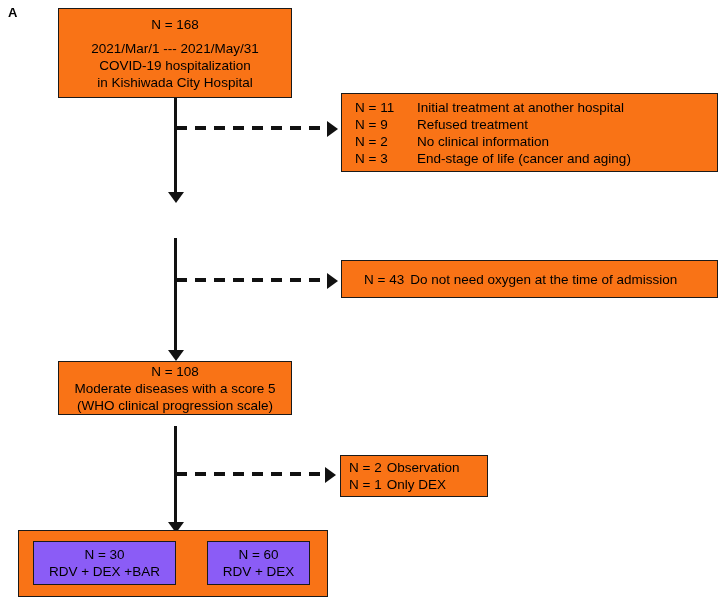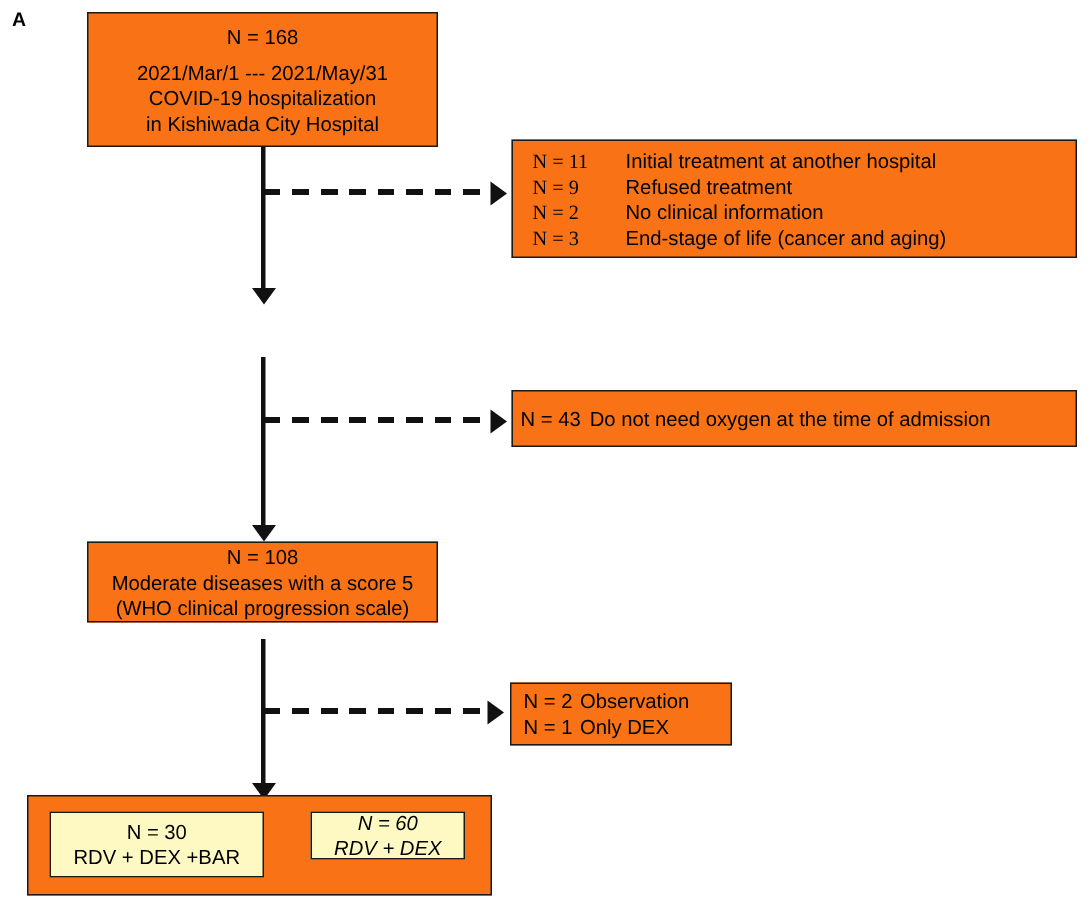"N = 11" .excl-n.w-wide { font-family: Liberation Serif, serif -> none }
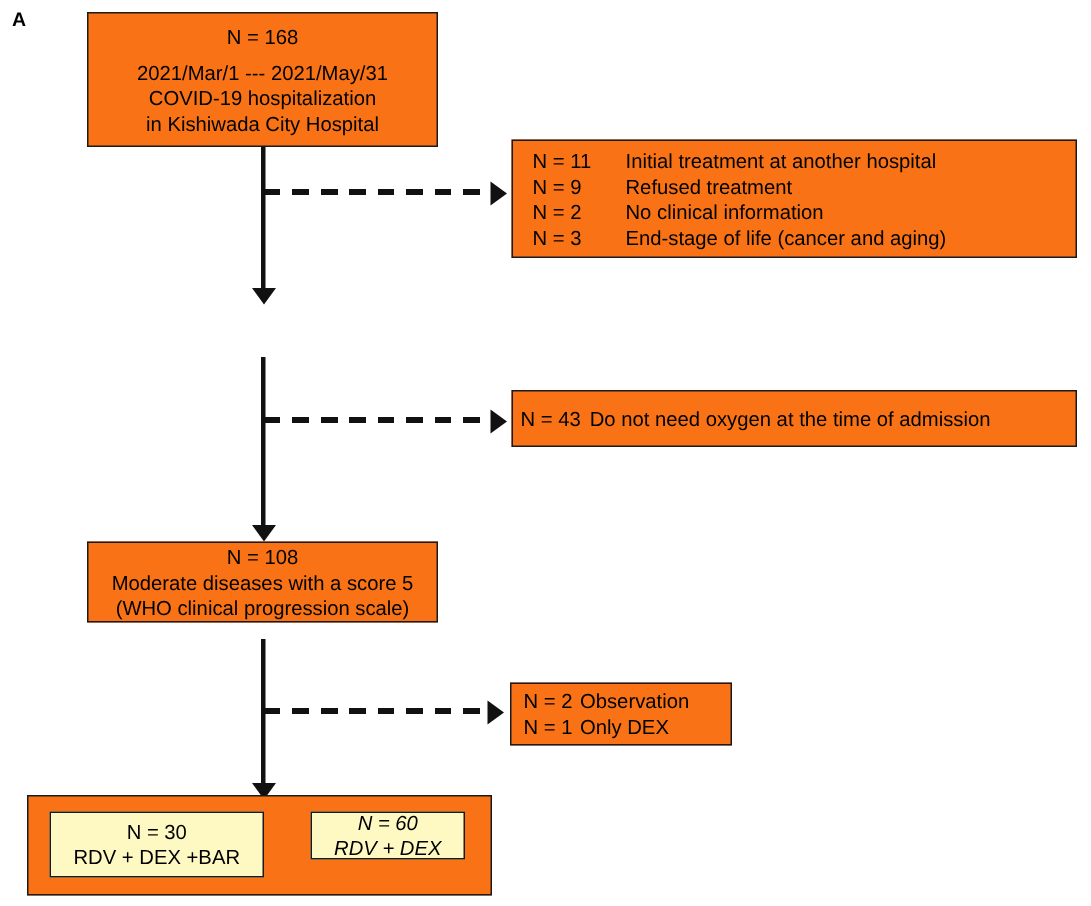"N = 43" div.box { padding-left: 5px -> 22px }
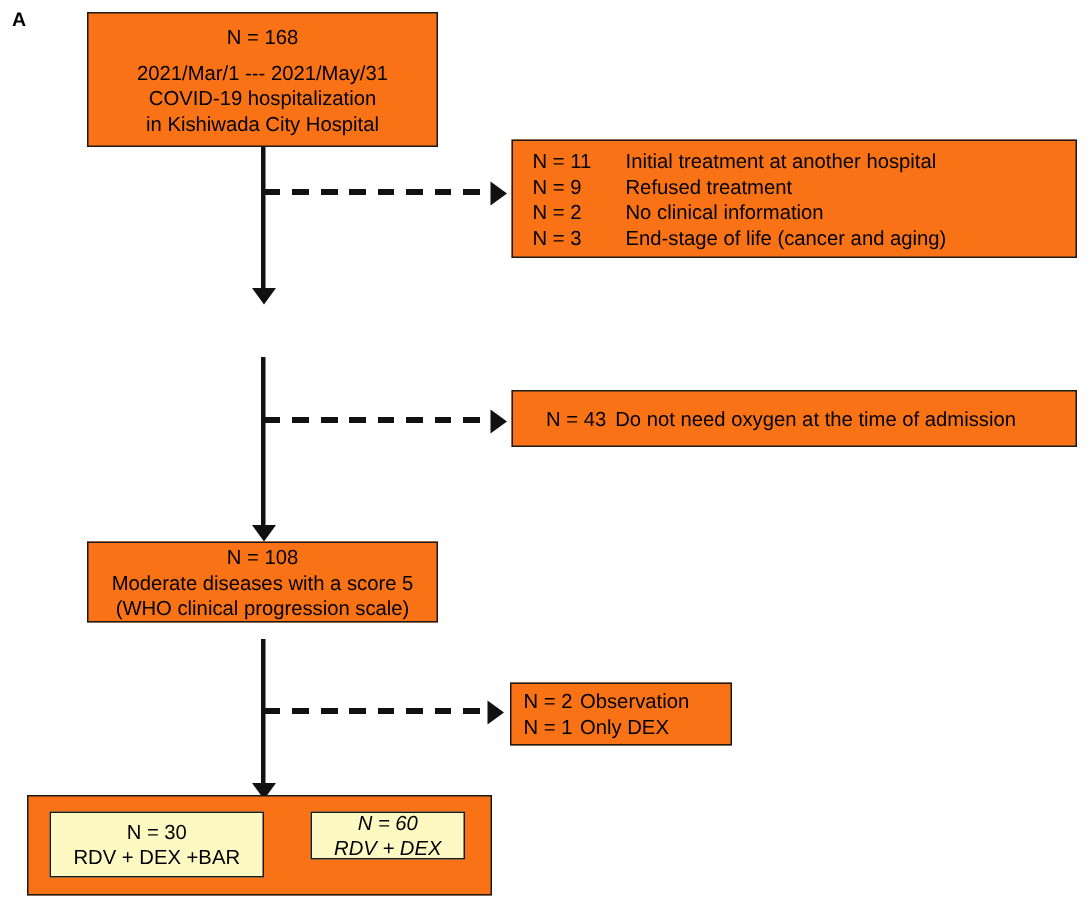"N = 30" .inner-box { background: #fef9c3 -> #8b5cf6 }
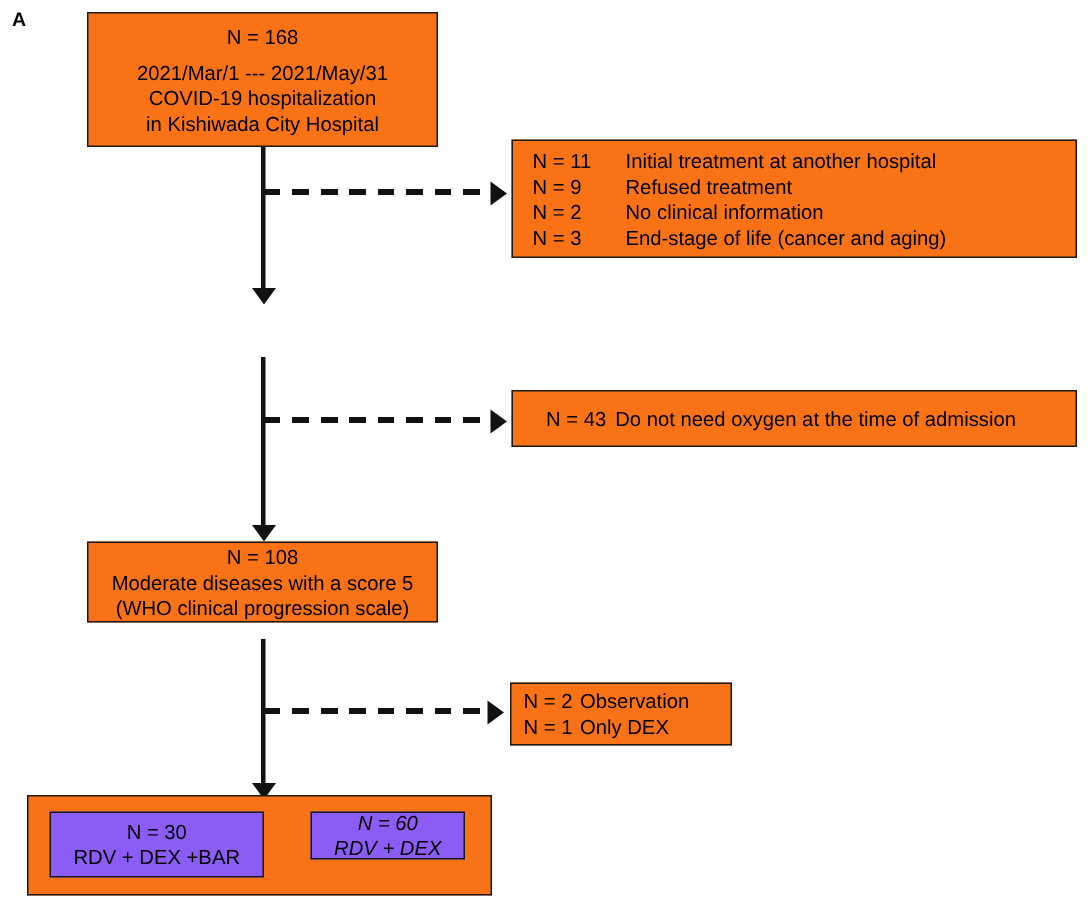"N = 60" div.inner-box { font-style: italic -> none; height: 32px -> 44px }
